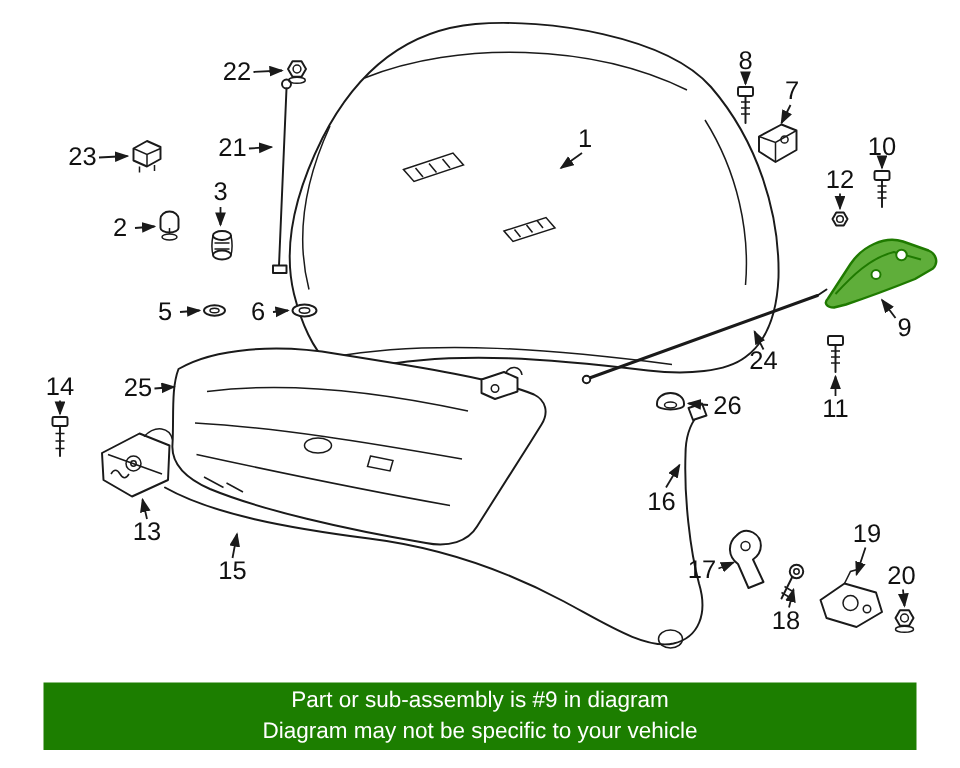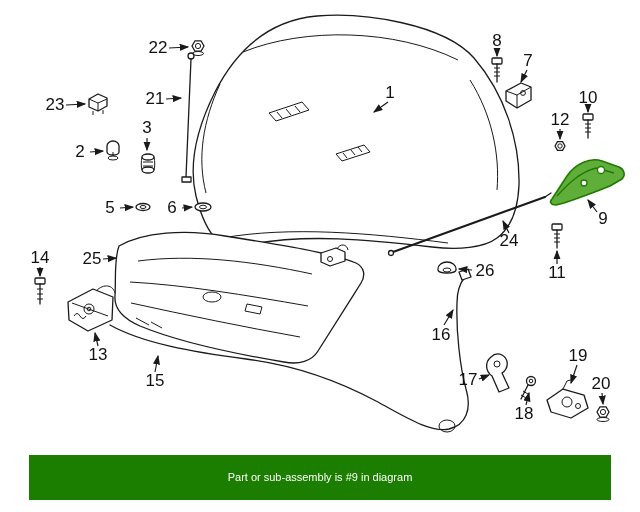"Part or sub-assembly is #9" .banner { font-size: 11px -> 15px }
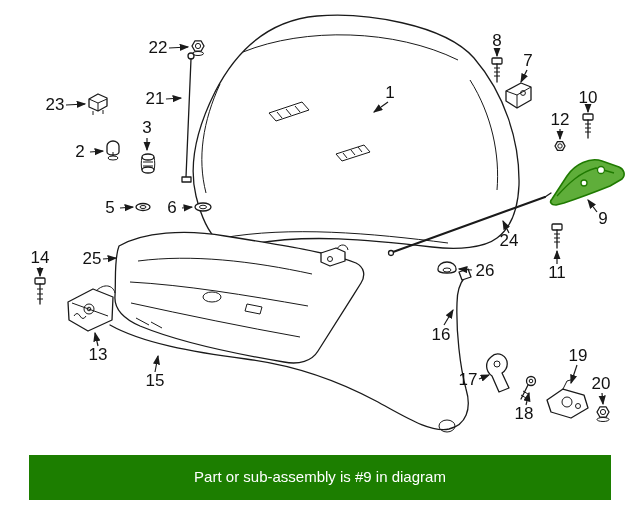"Diagram may not be specific" div.banner-line { html: none -> <div>Diagram may not be specific to your vehicle</div> }
